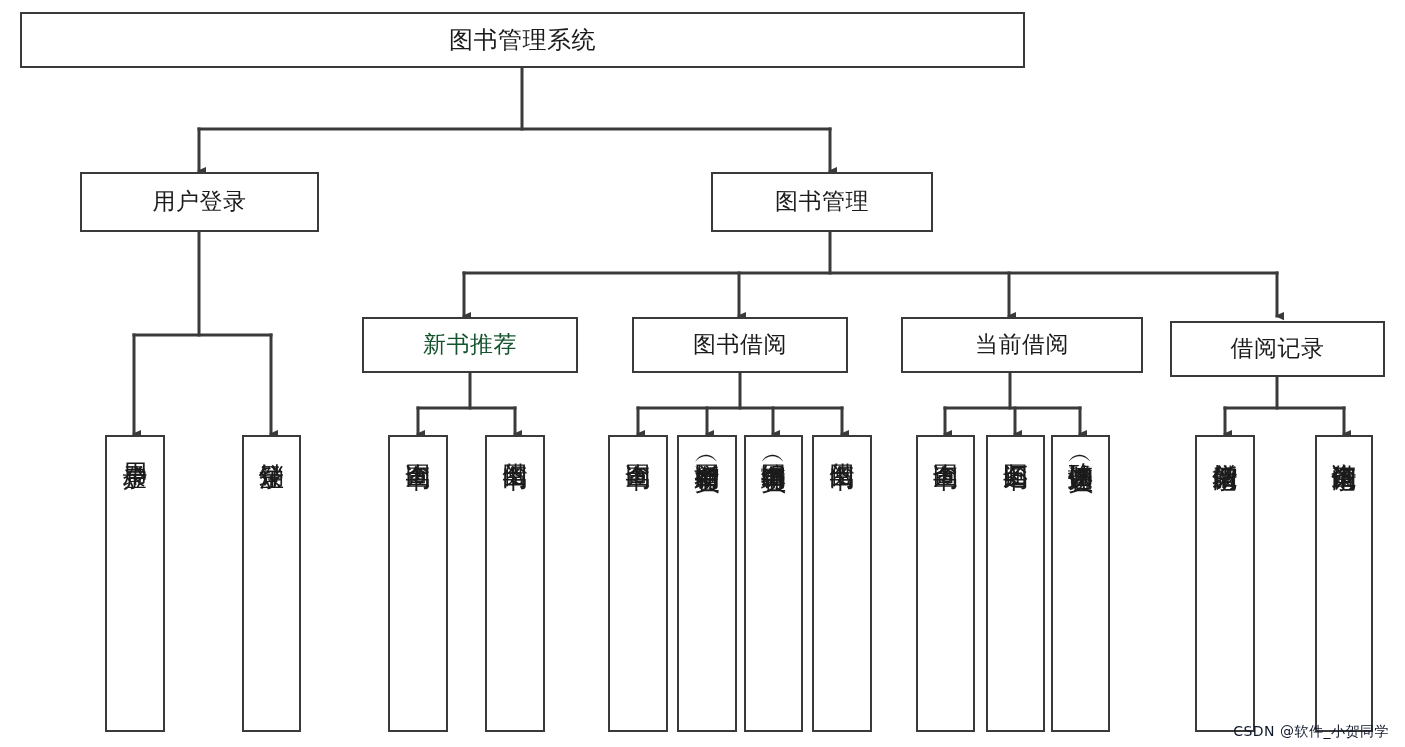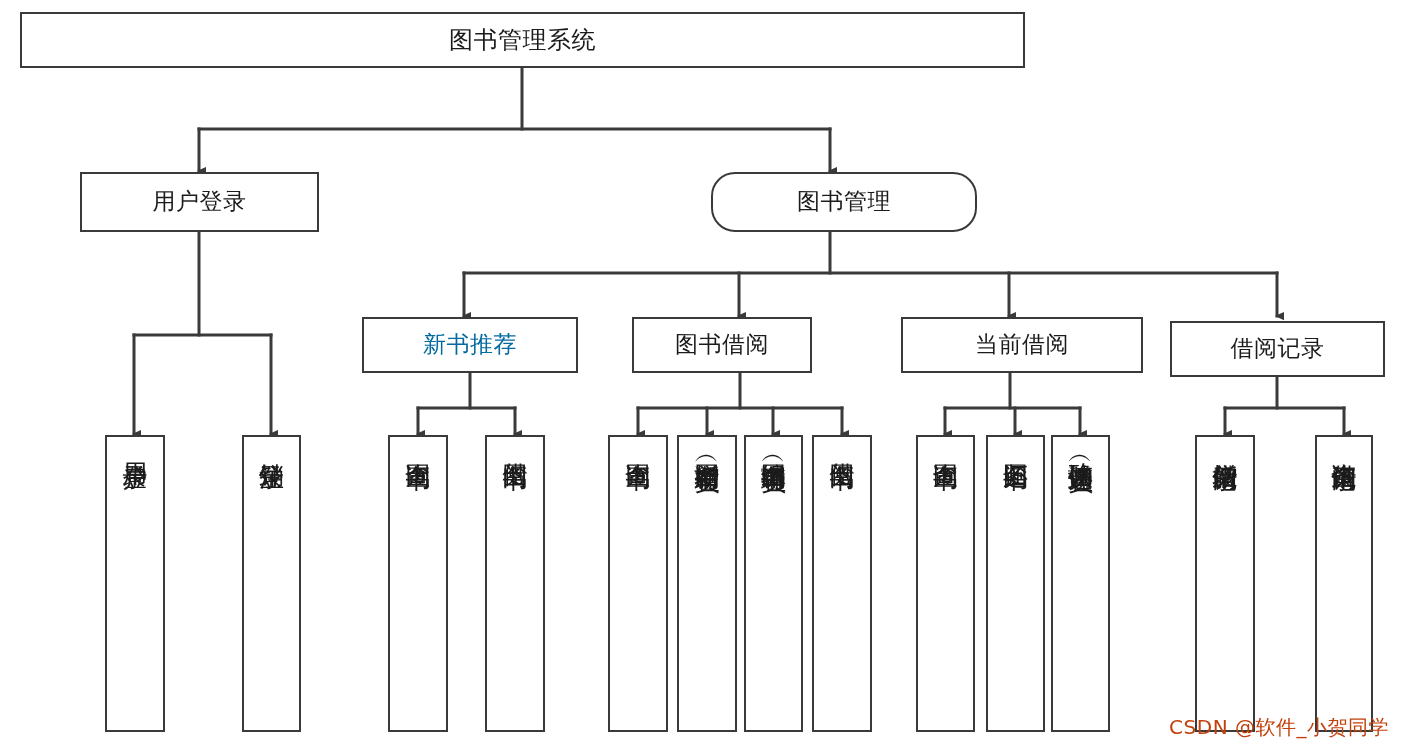"图书管理" div.node { border-radius: 24px -> none; width: 266px -> 222px }
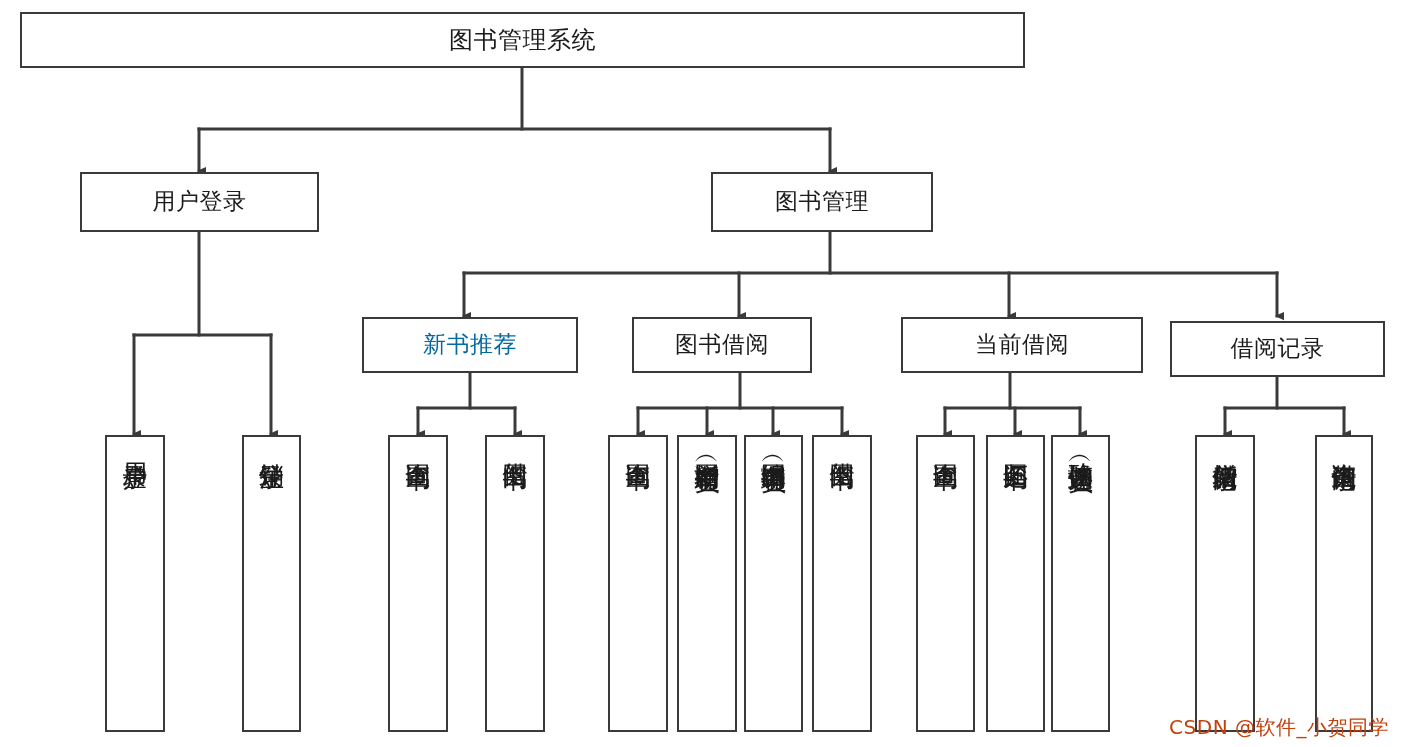"新书推荐" div.node { color: #0369a1 -> #14532d }
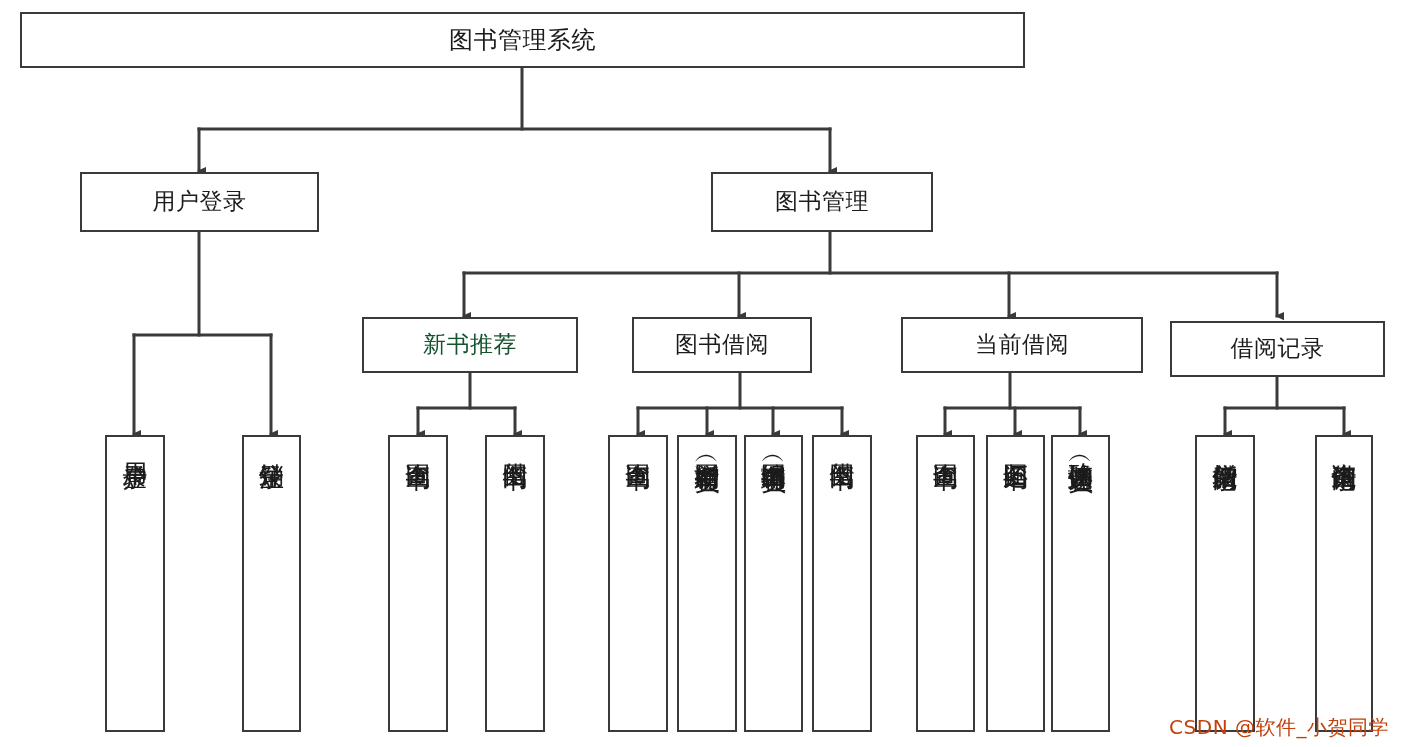"图书借阅" div.node { width: 180px -> 216px }
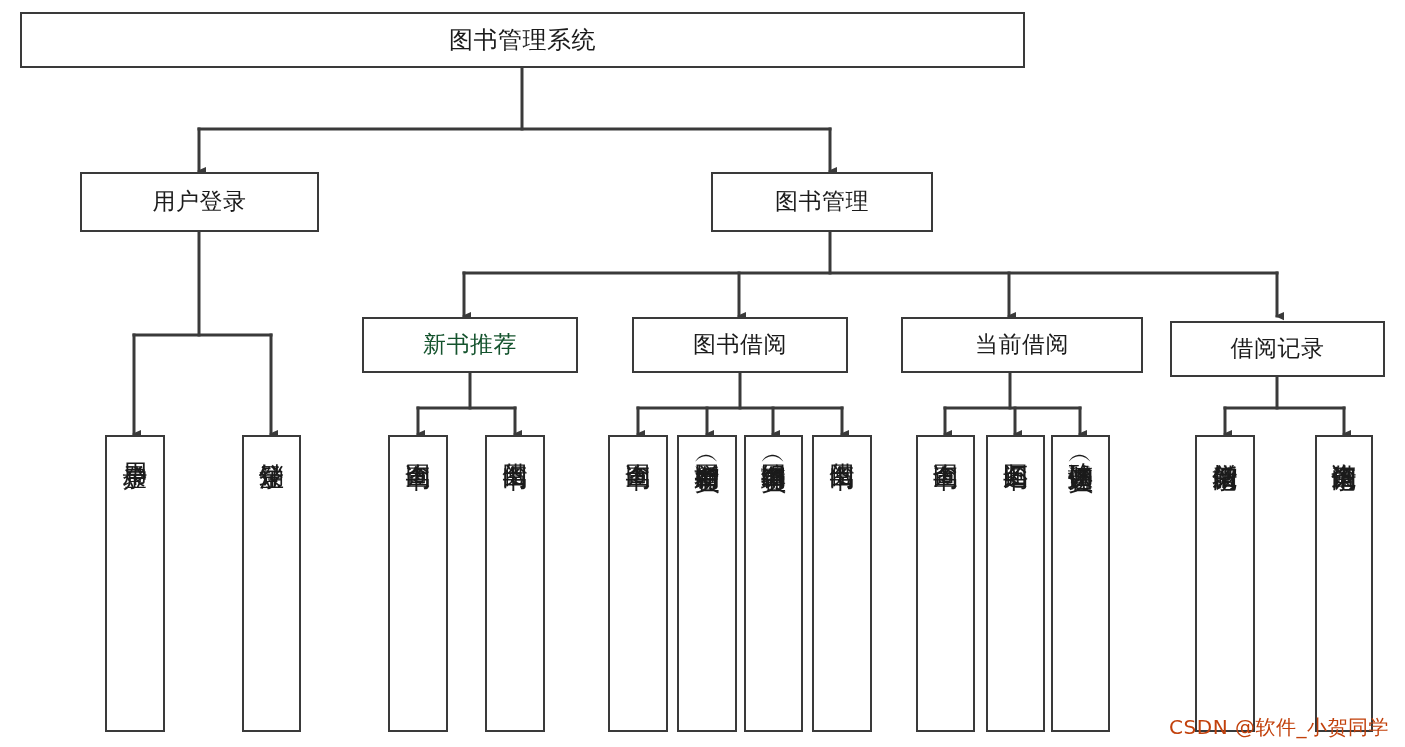"CSDN @软件_小贺同学" #watermark { color: #c2410c -> #0f172a; font-size: 20px -> 14px }
